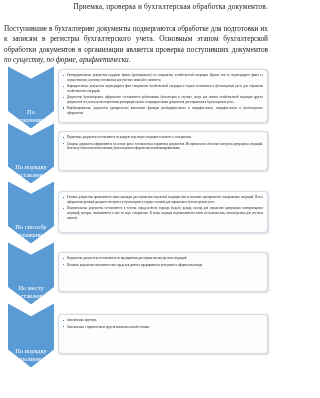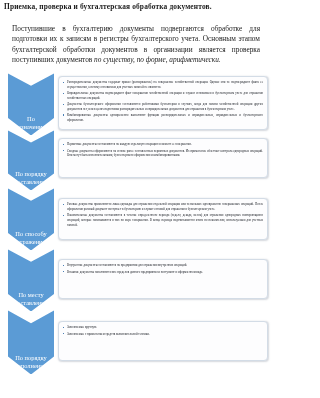"Приемка, проверка и бухгалтерская" .intro-title { font-weight: bold -> normal; text-align: left -> right }
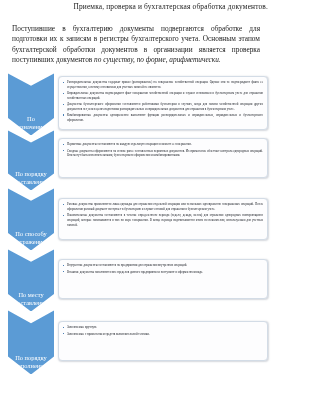"Поступившие в бухгалтерию документы" .intro-body { margin: 8px -> 0 }
